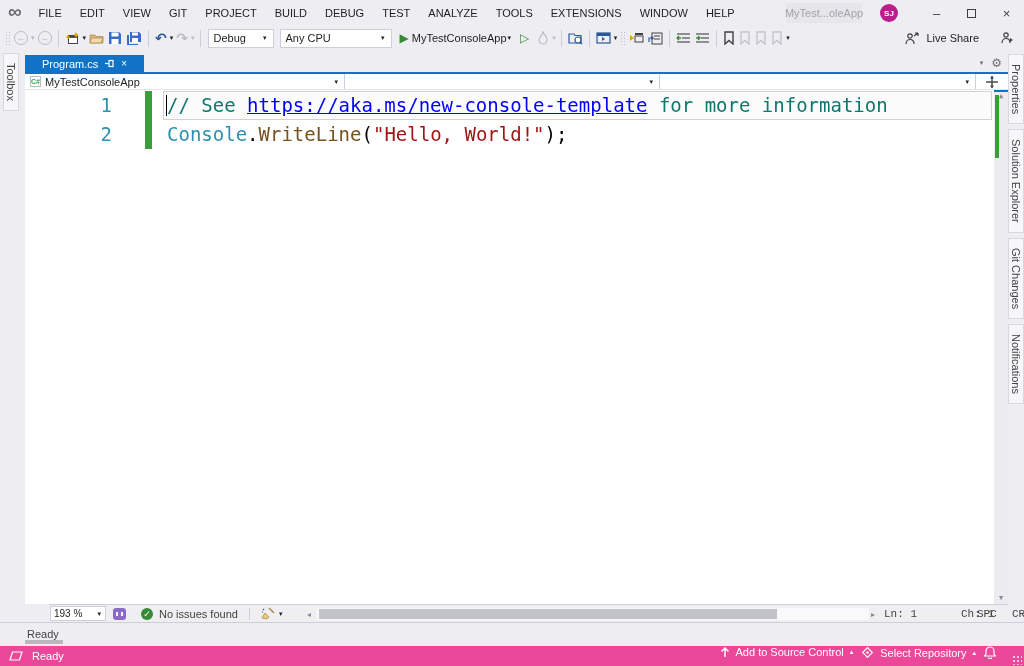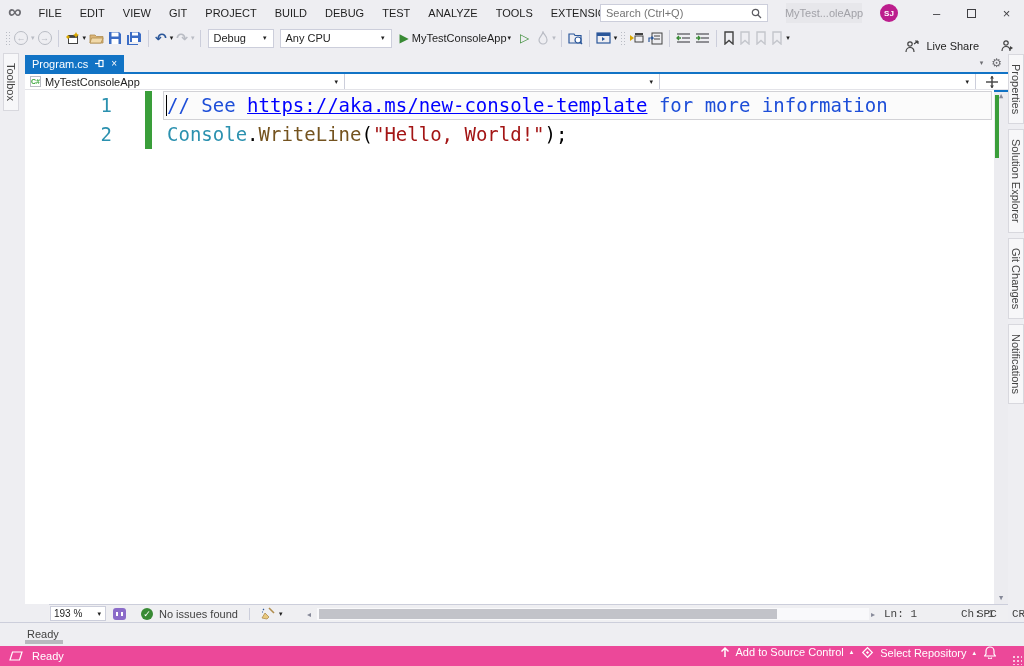"Search (Ctrl+Q)" div { html: <div> <input> <svg> <circle></circle> <line></line> </svg> </div> -> none }
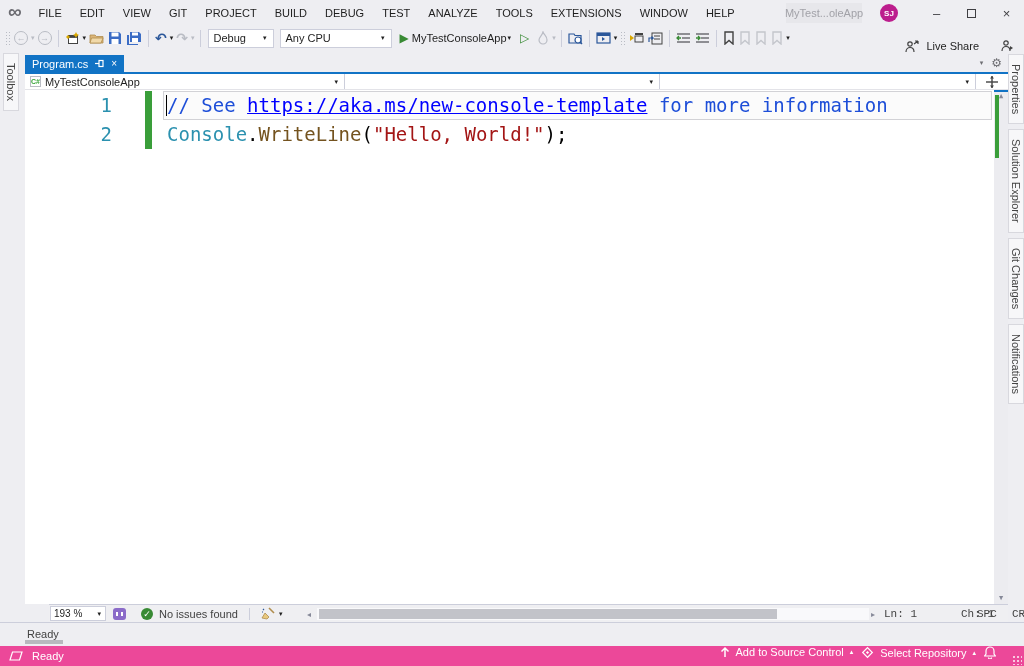"Live Share" #toolbar-right { margin-top: 8px -> none }
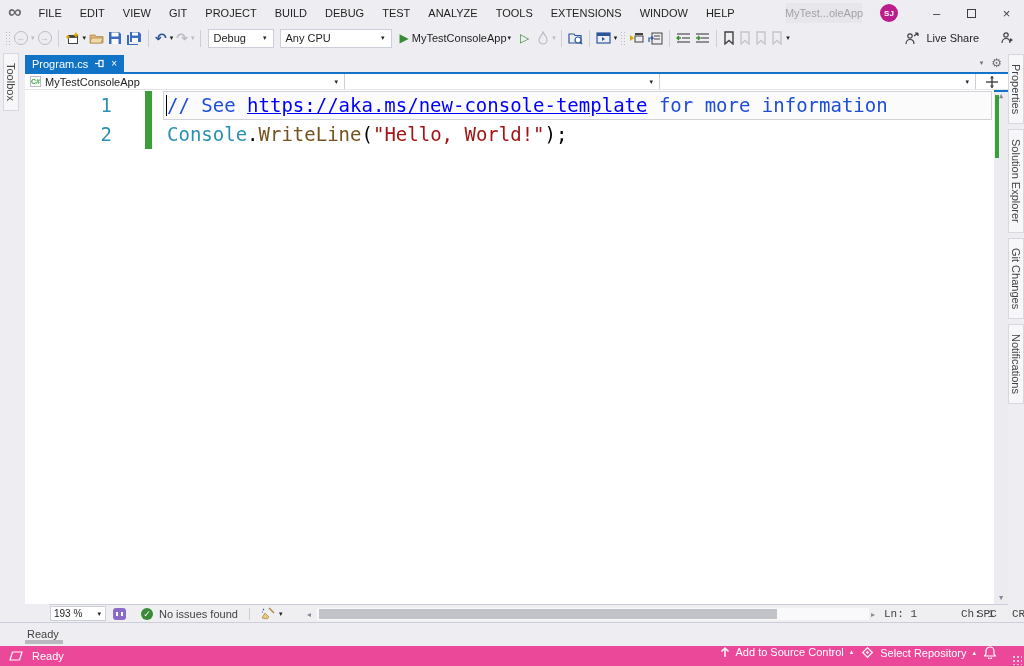"Program.cs" .doc-tab { padding: 0 7px -> 0 17px }
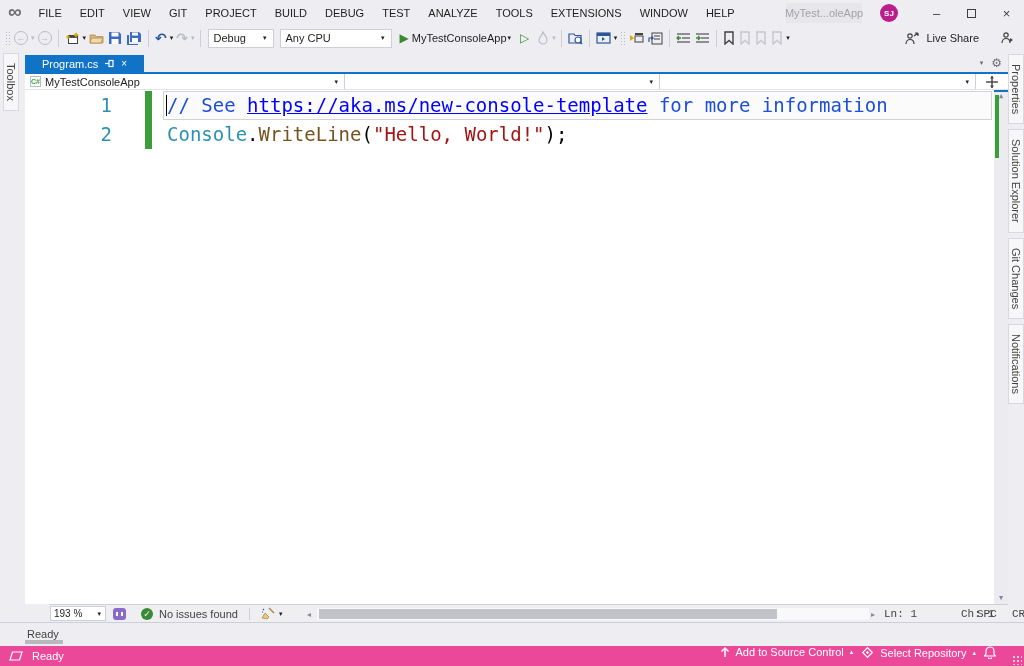"// See" .tok-comment { color: #1d4ed8 -> #0f766e }
